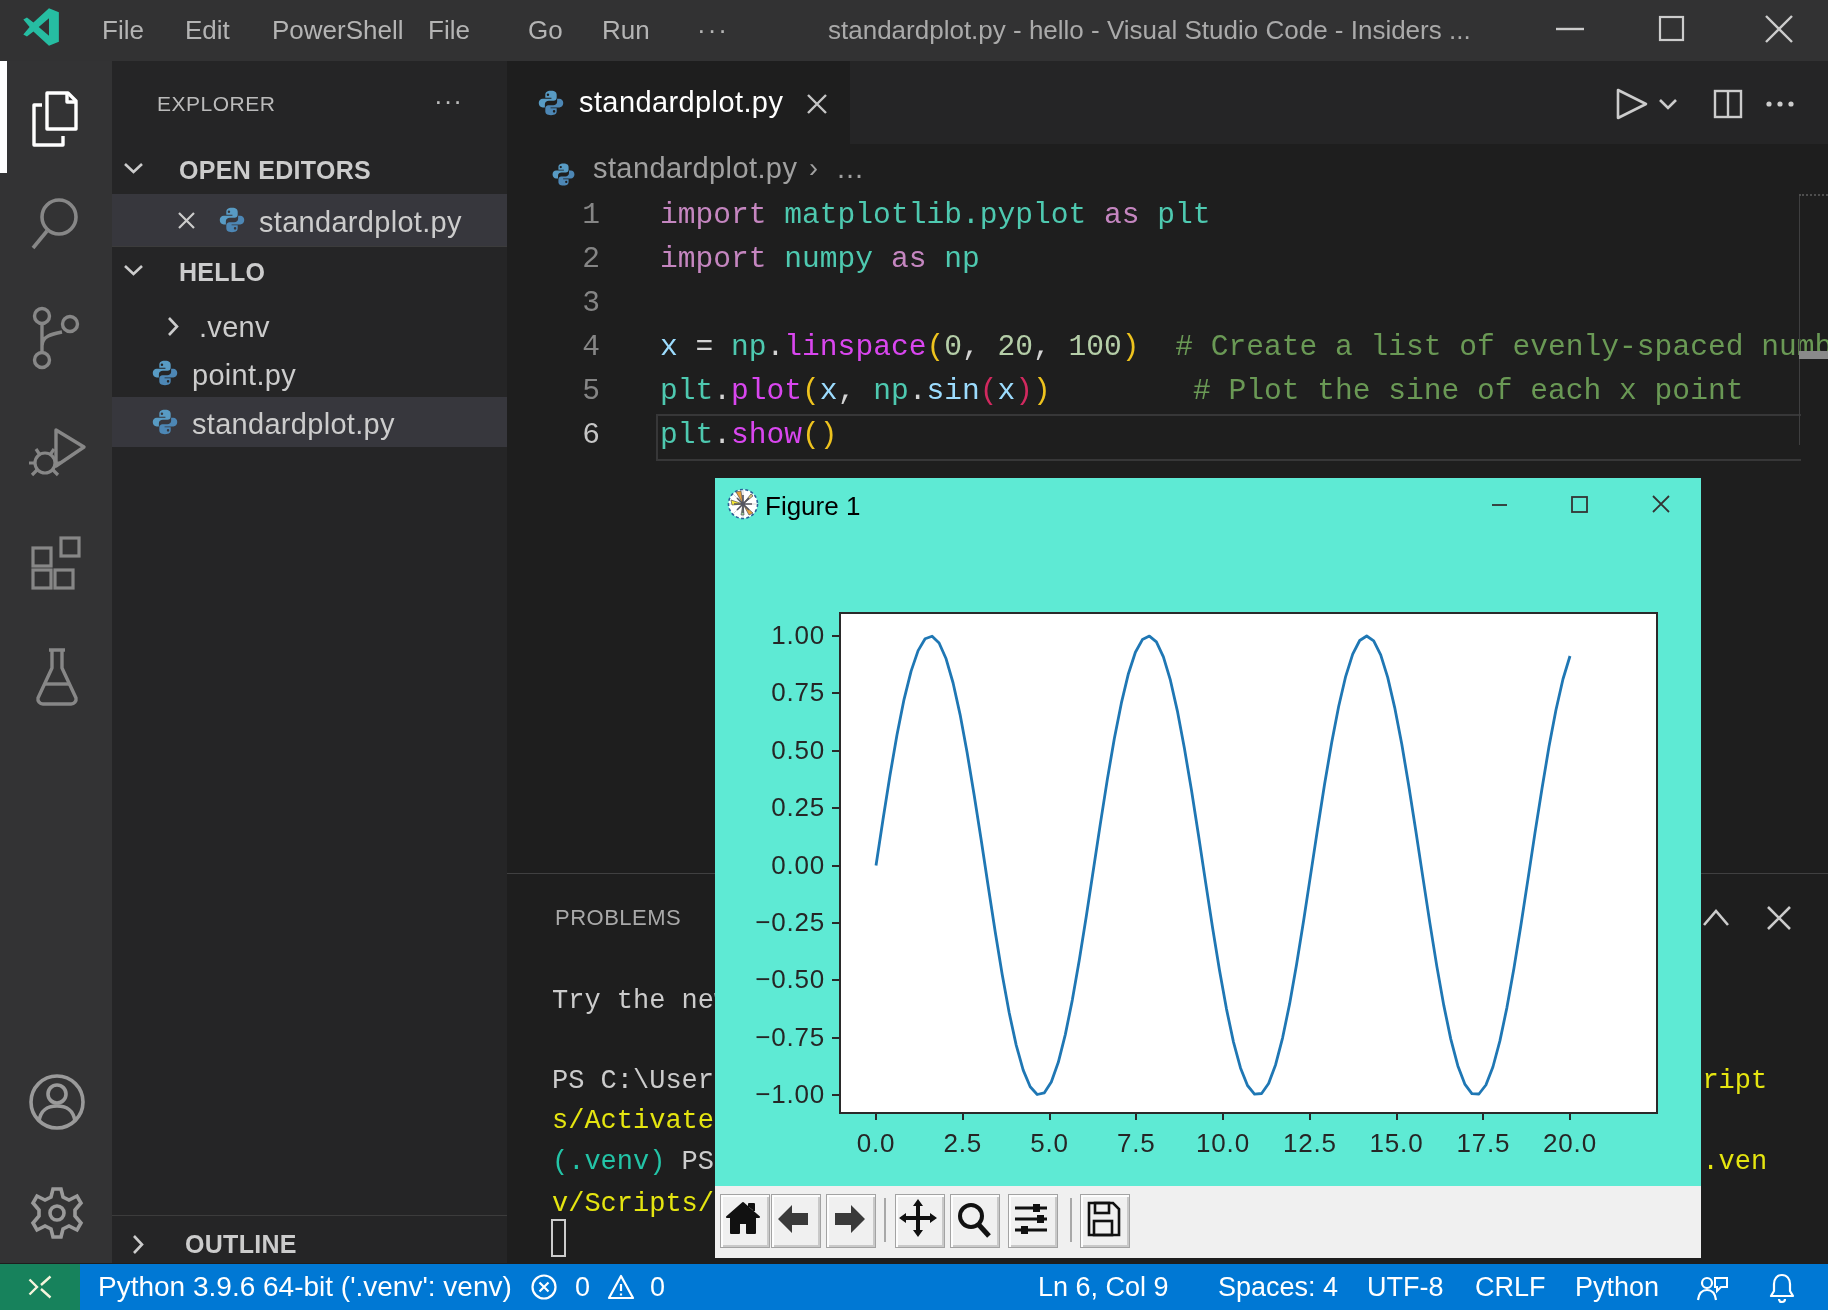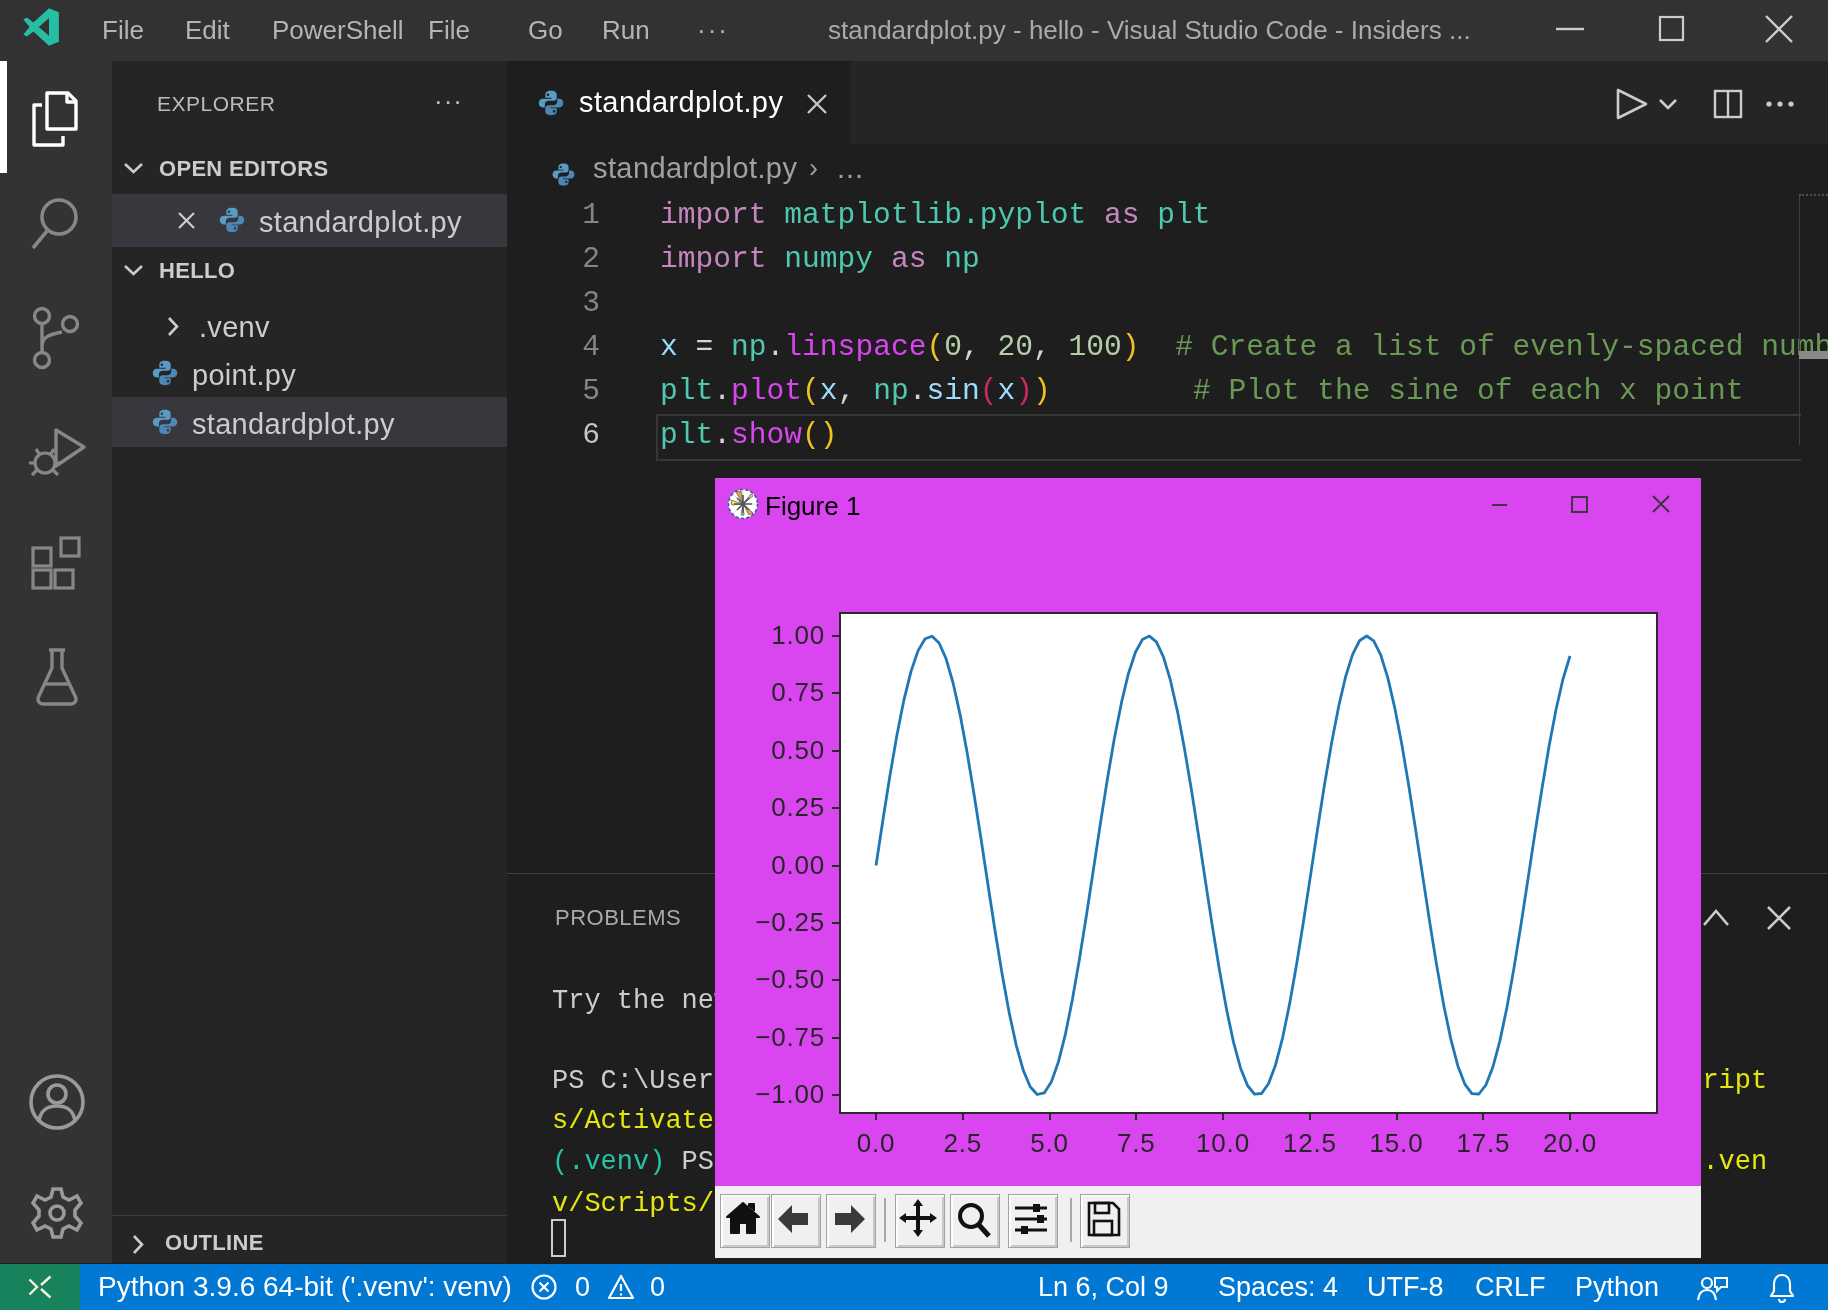"OPEN EDITORS" .sbhead { font-size: 22px -> 25px; margin-left: none -> 20px }
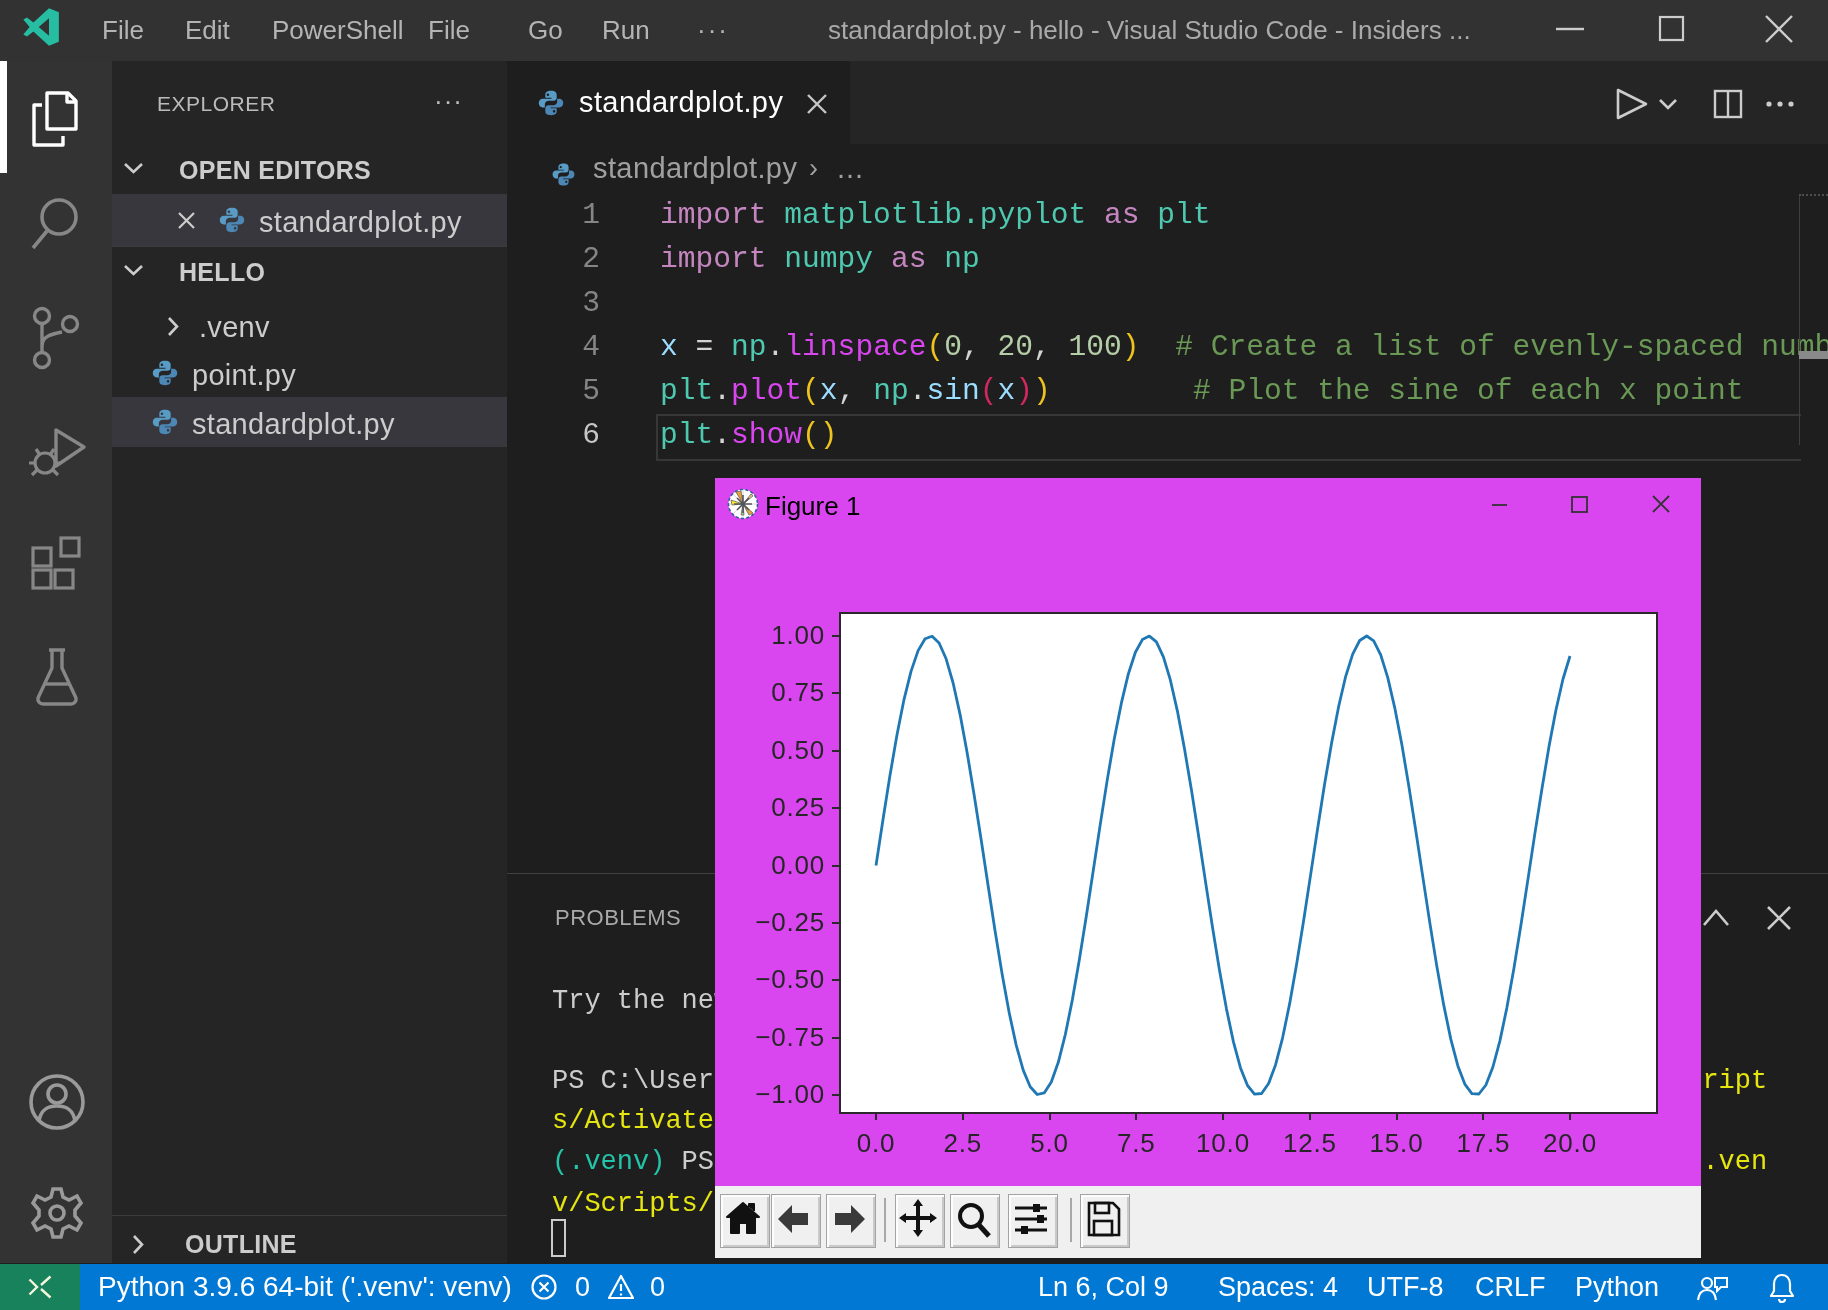"Figure 1" #figwin { background: #d946ef -> #5eead4 }
